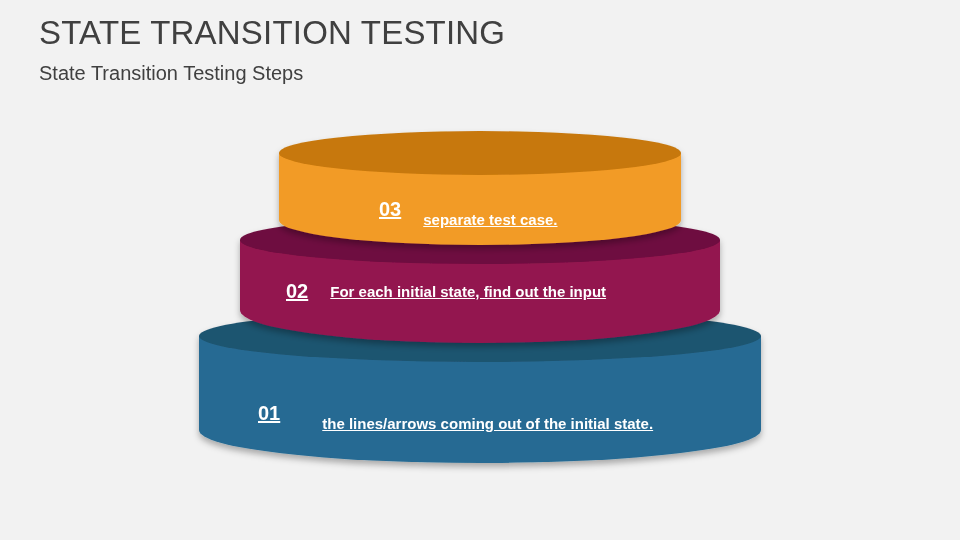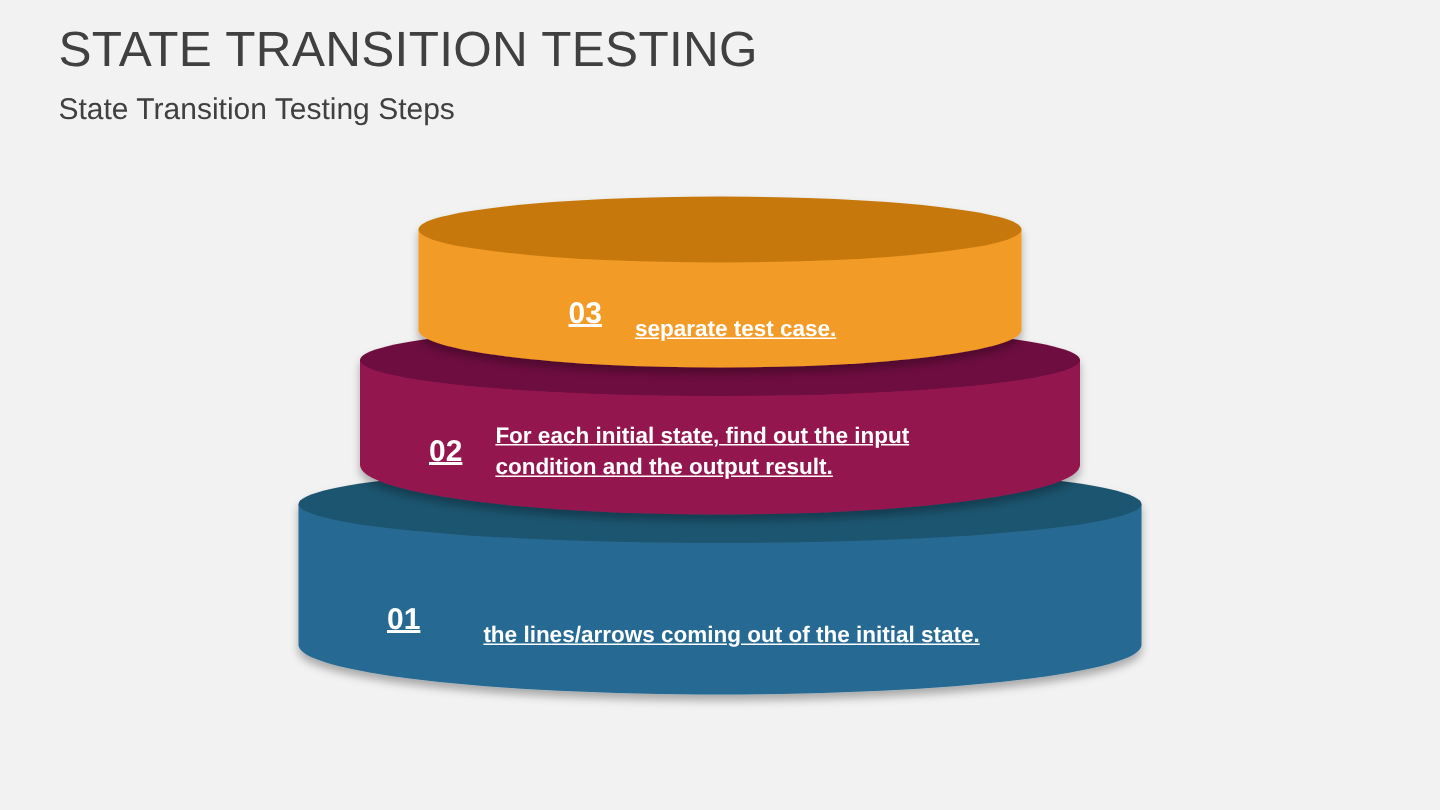"For each initial state, find" .txt { text-align: left -> right }
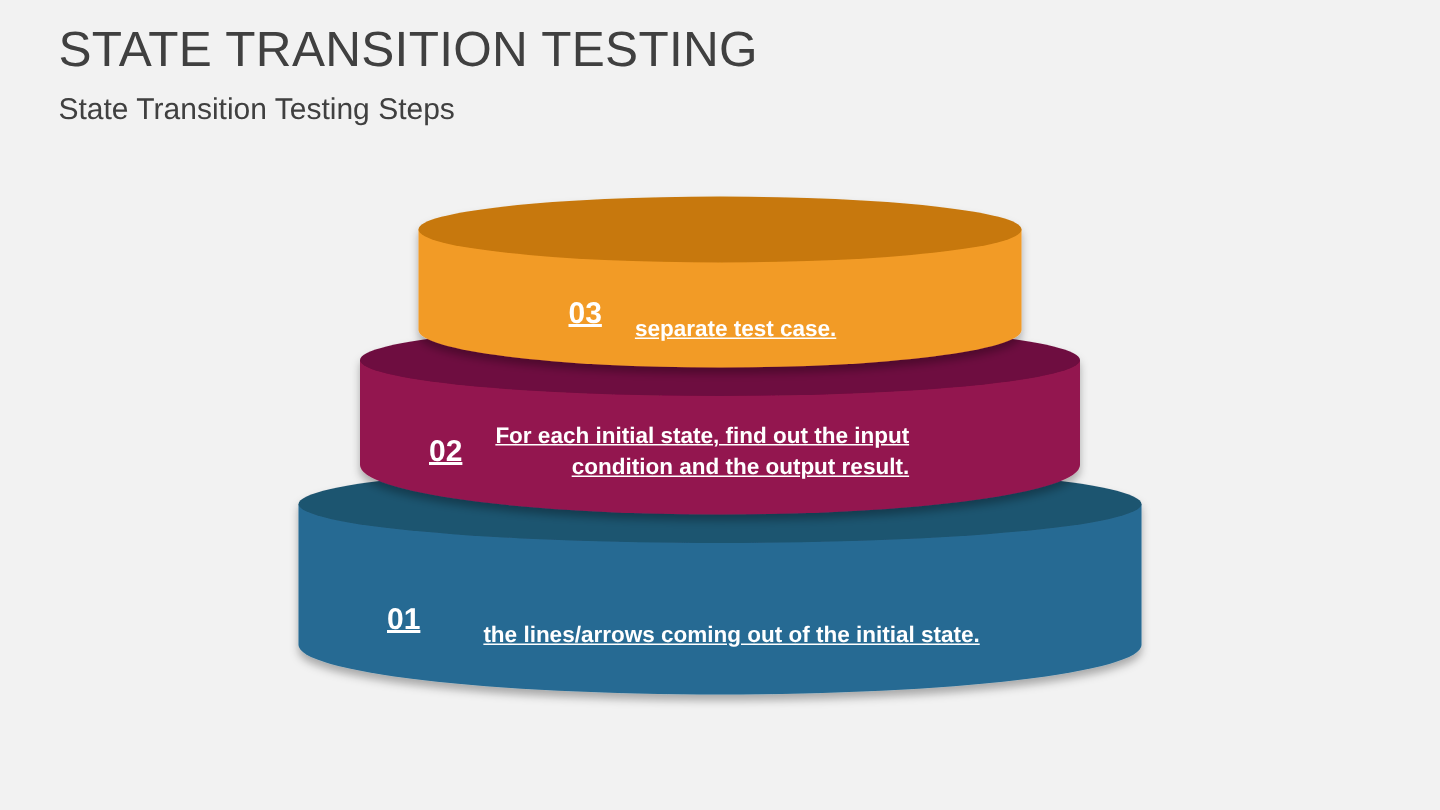"condition and the output result." span { html: <span>condition and the output result.</span> -> none }
